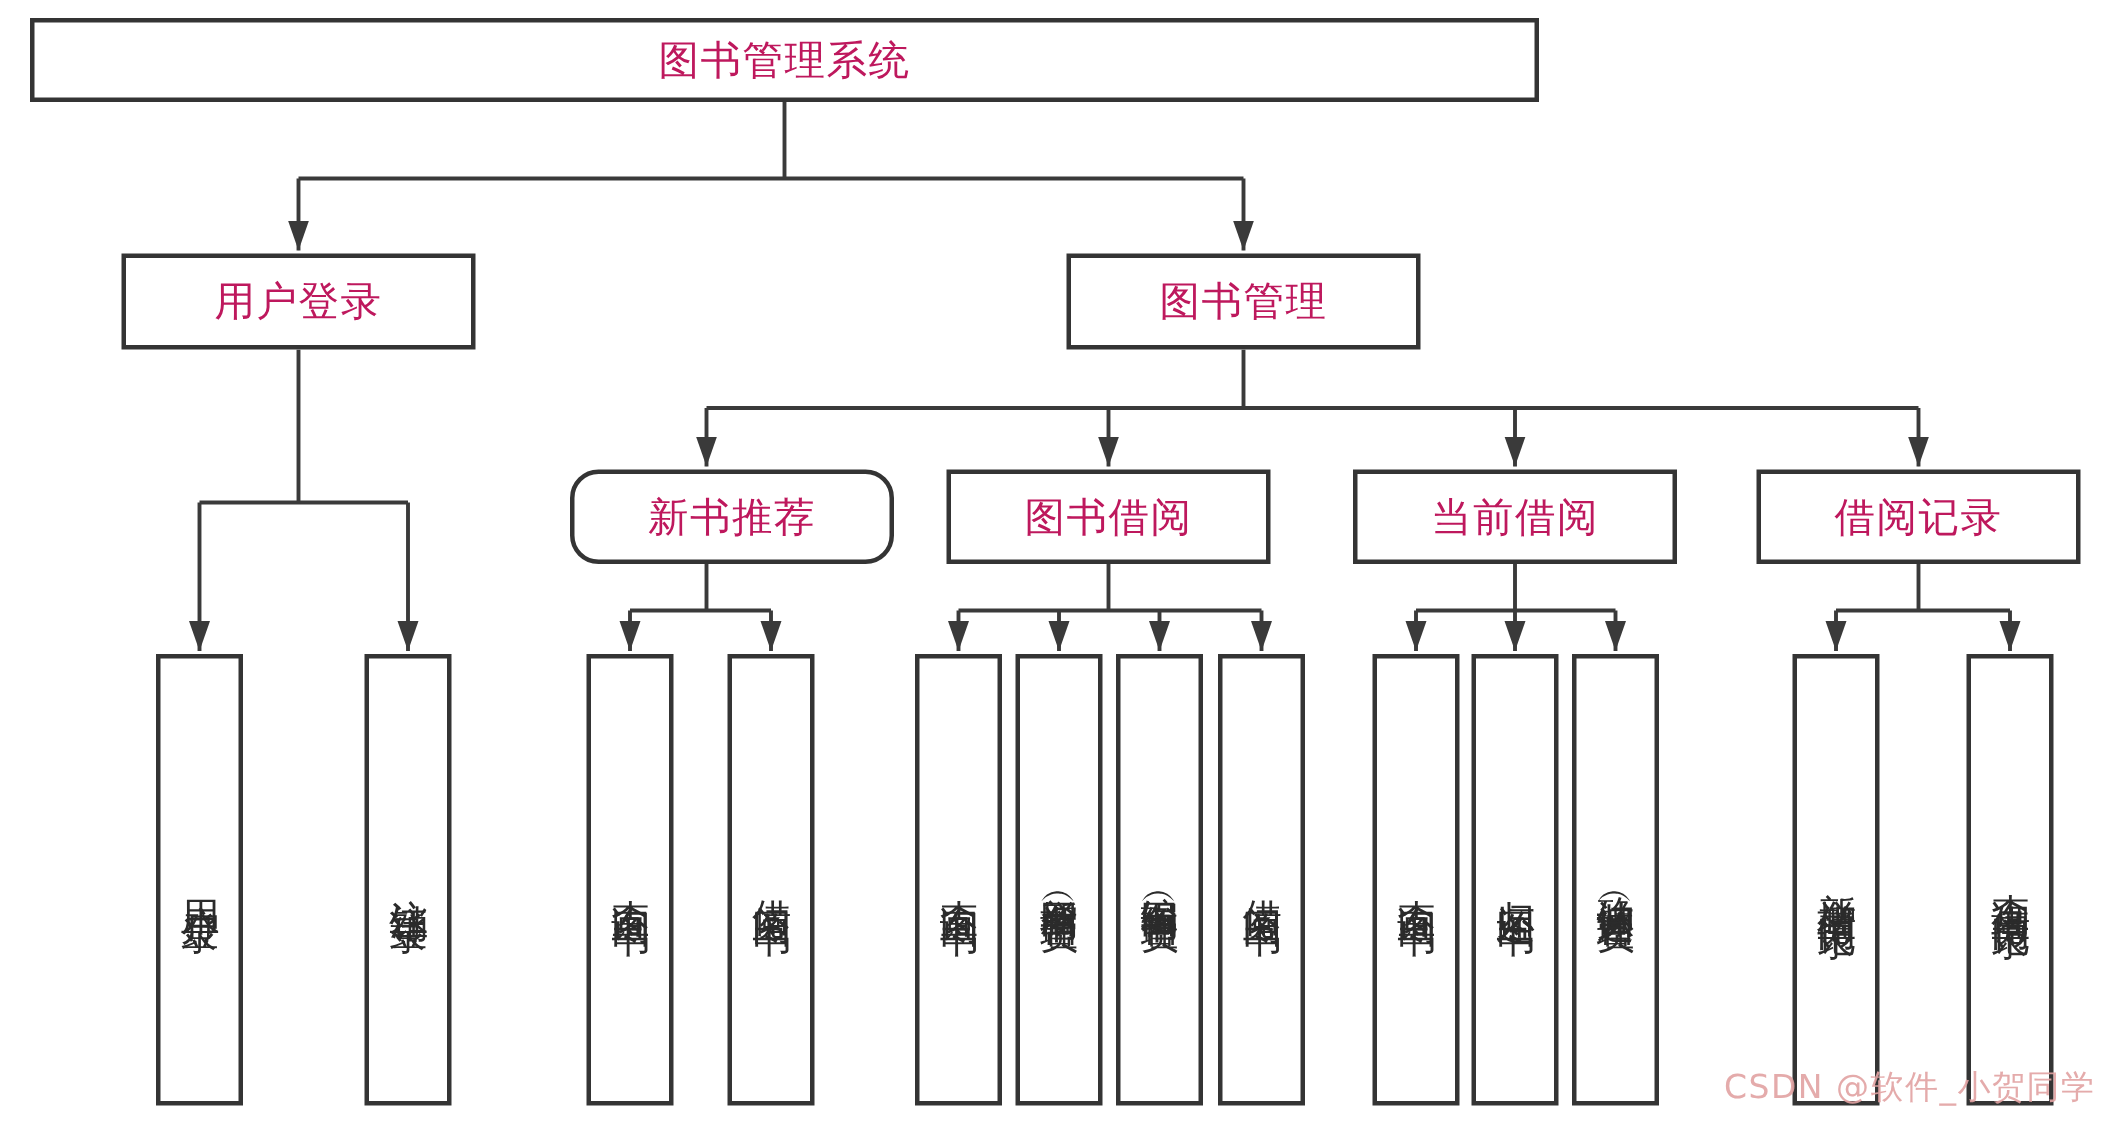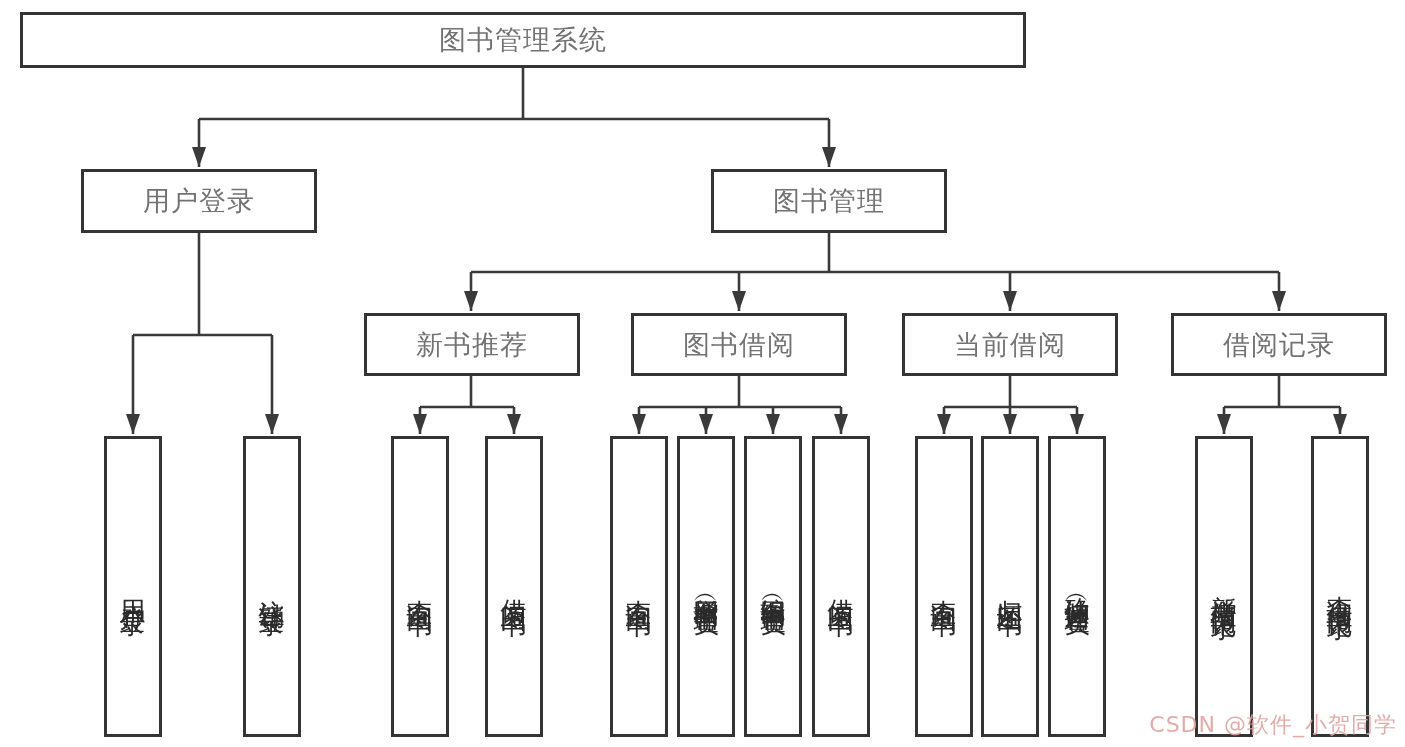"图书管理系统" .box { color: #737373 -> #be185d }
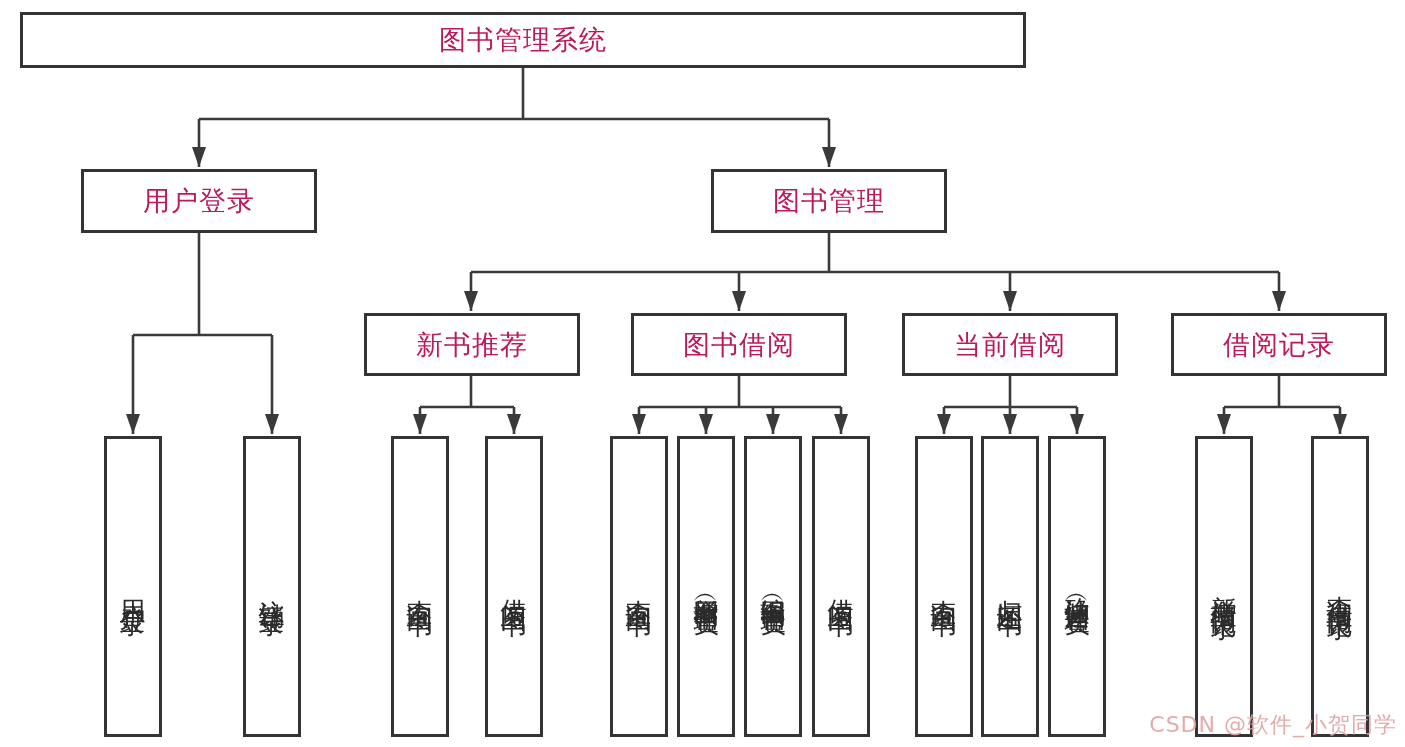"新书推荐" div.box { border-radius: none -> 19px; left: 364px -> 380px }
